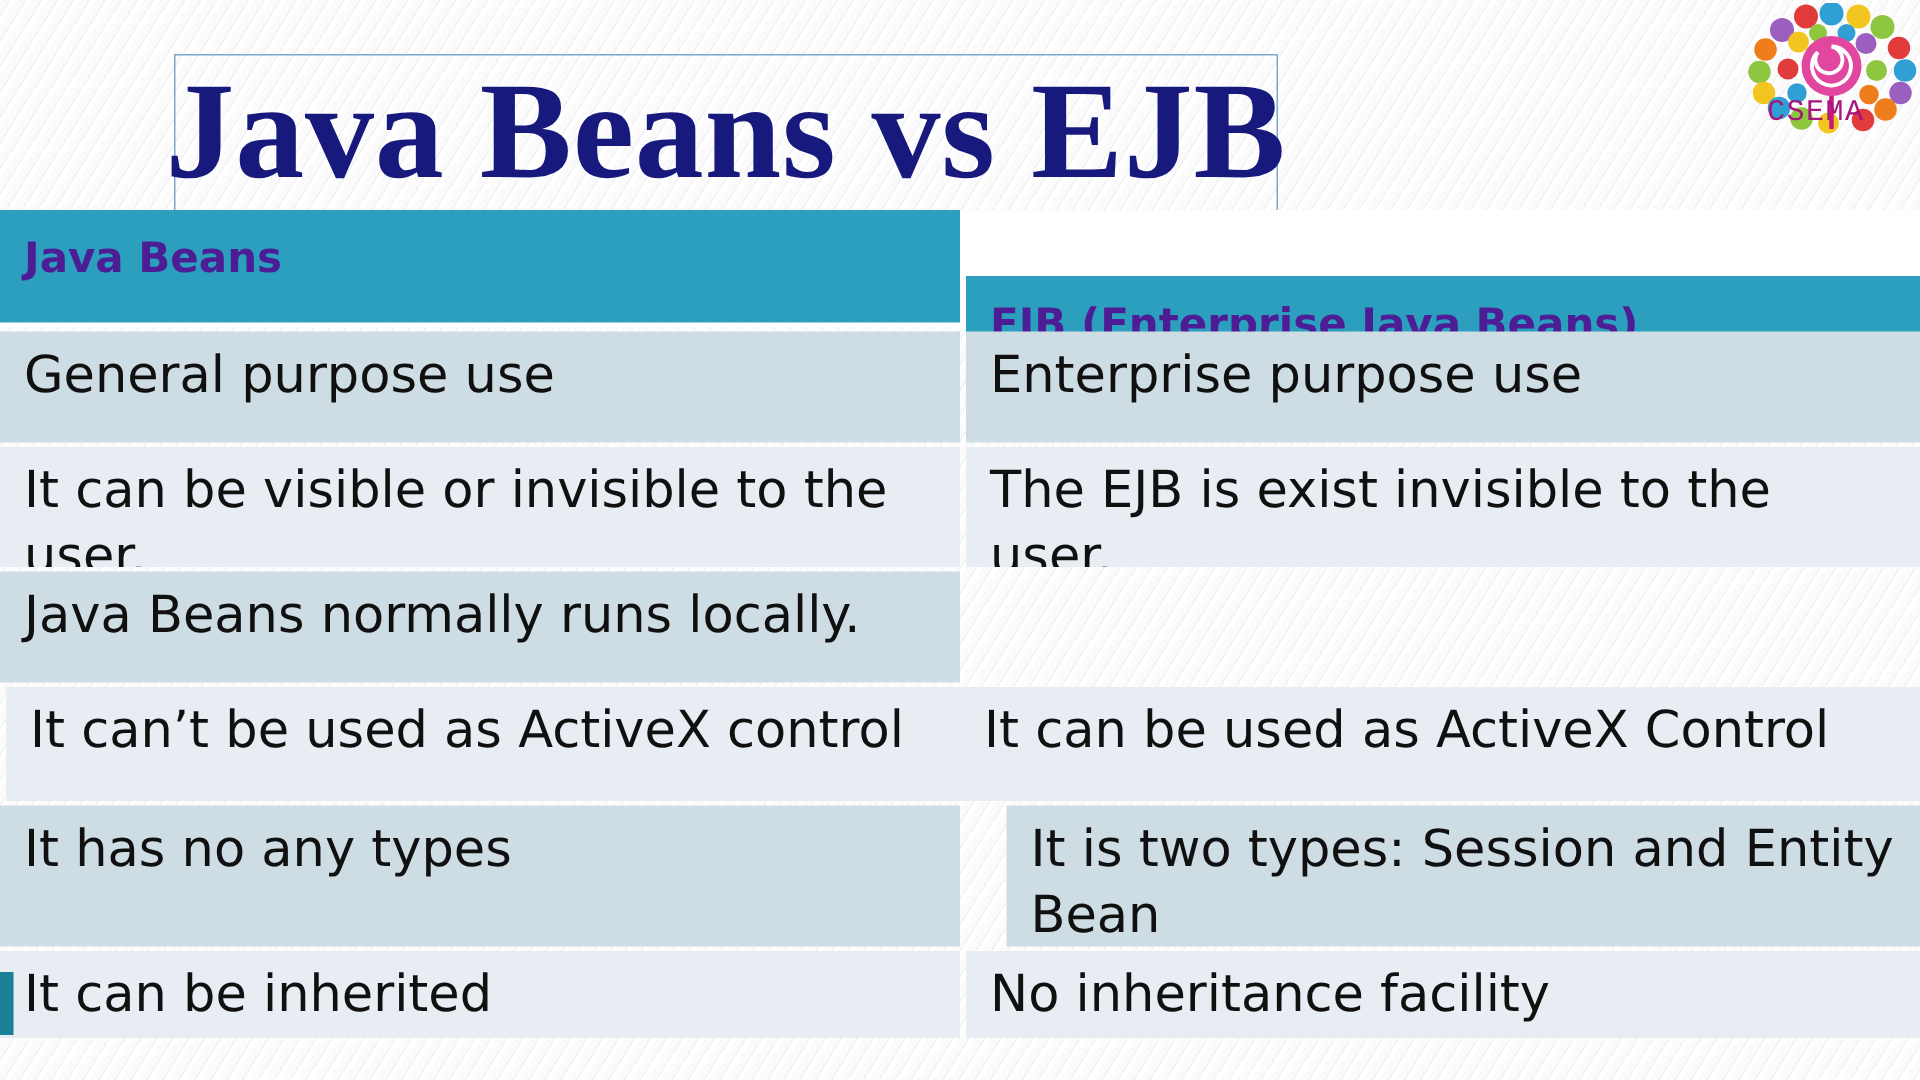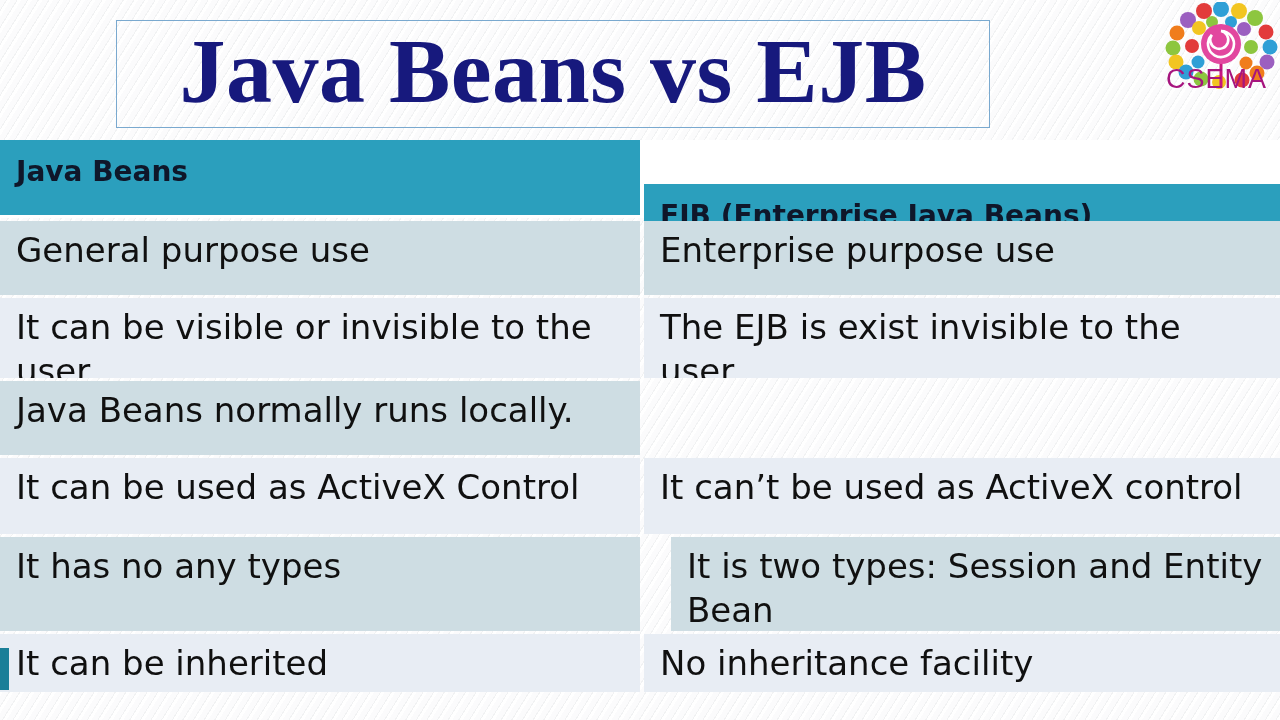"Java Beans vs EJB" #title-box { top: 20px -> 36px; width: 874px -> 736px }
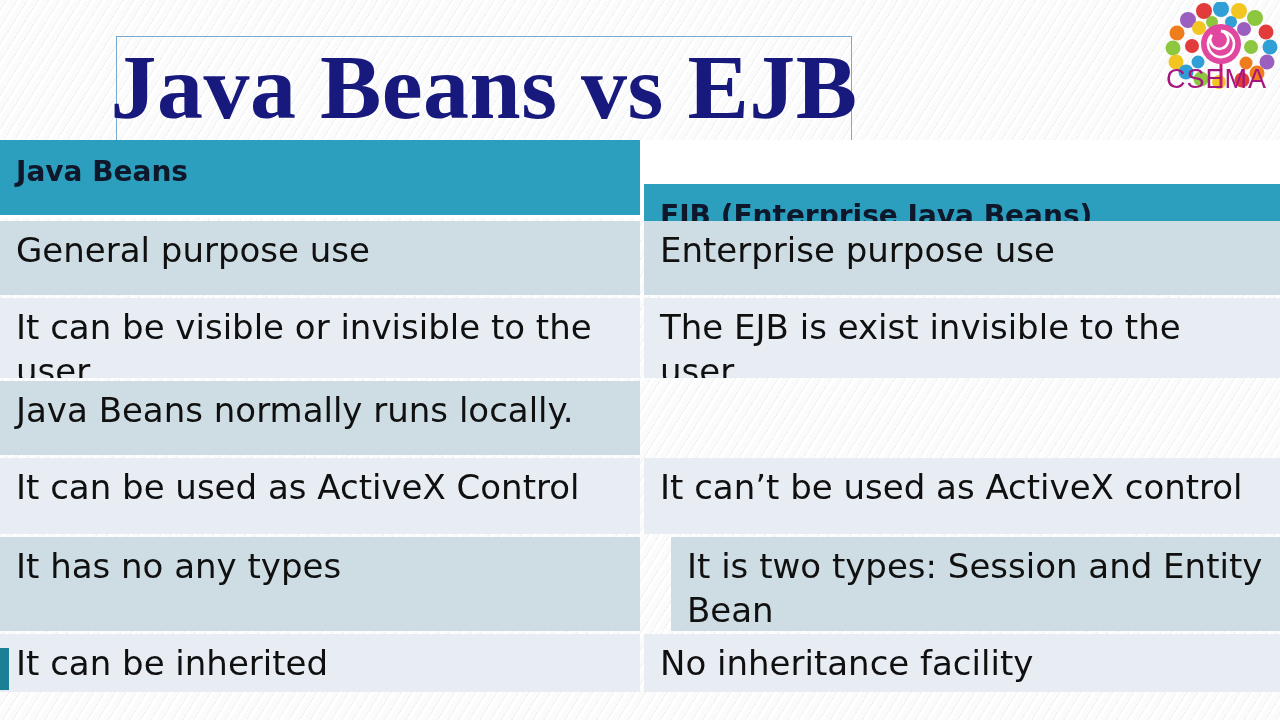"CSEMA" #logo-word { font-family: Liberation Sans, sans-serif -> Liberation Mono, monospace; font-size: 27px -> 20px; left: 4px -> 16px }
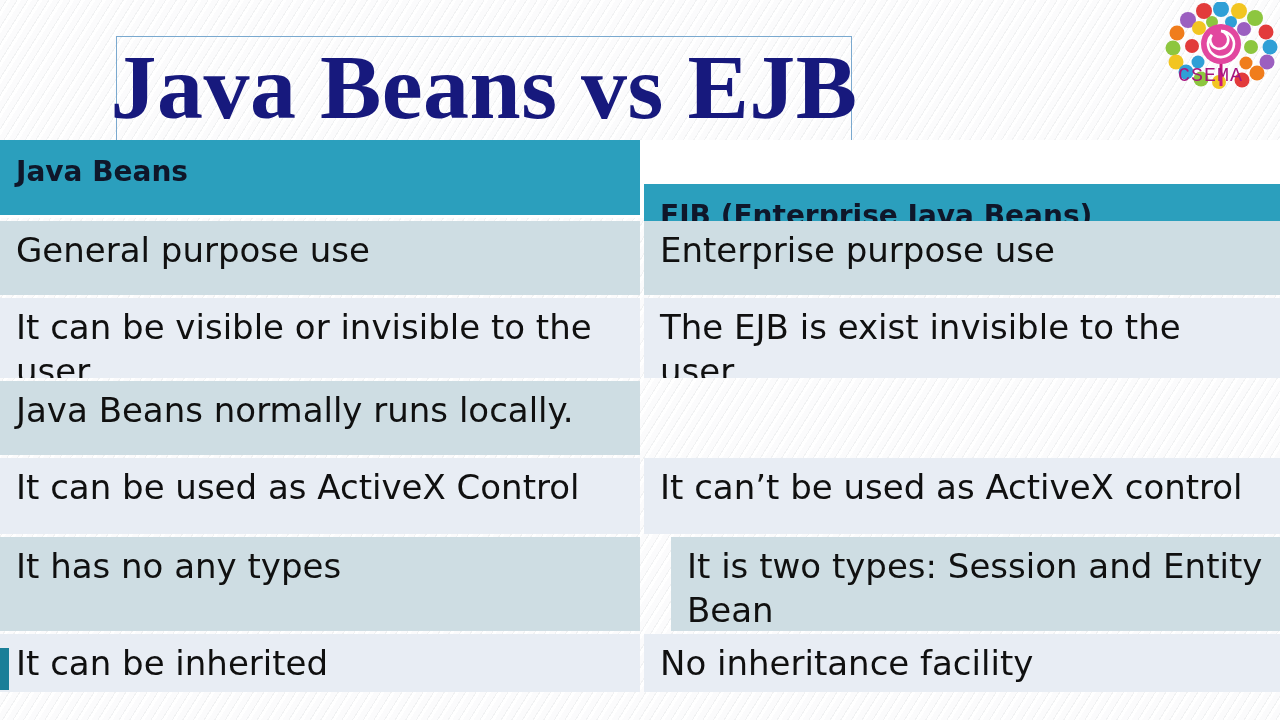"Java Beans" .row.header .cell { color: #0f172a -> #4c1d95 }
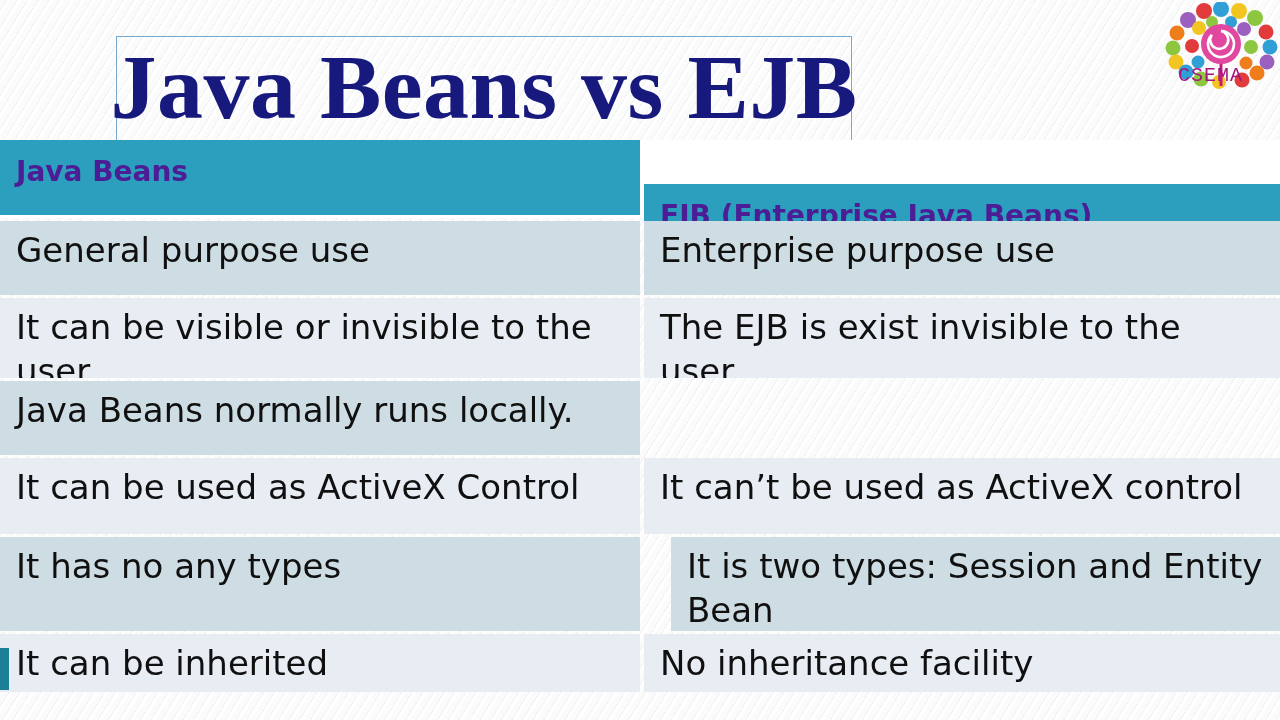"It can be used as" div.cell { order: before "It can’t be used as" -> after "It can’t be used as" }
